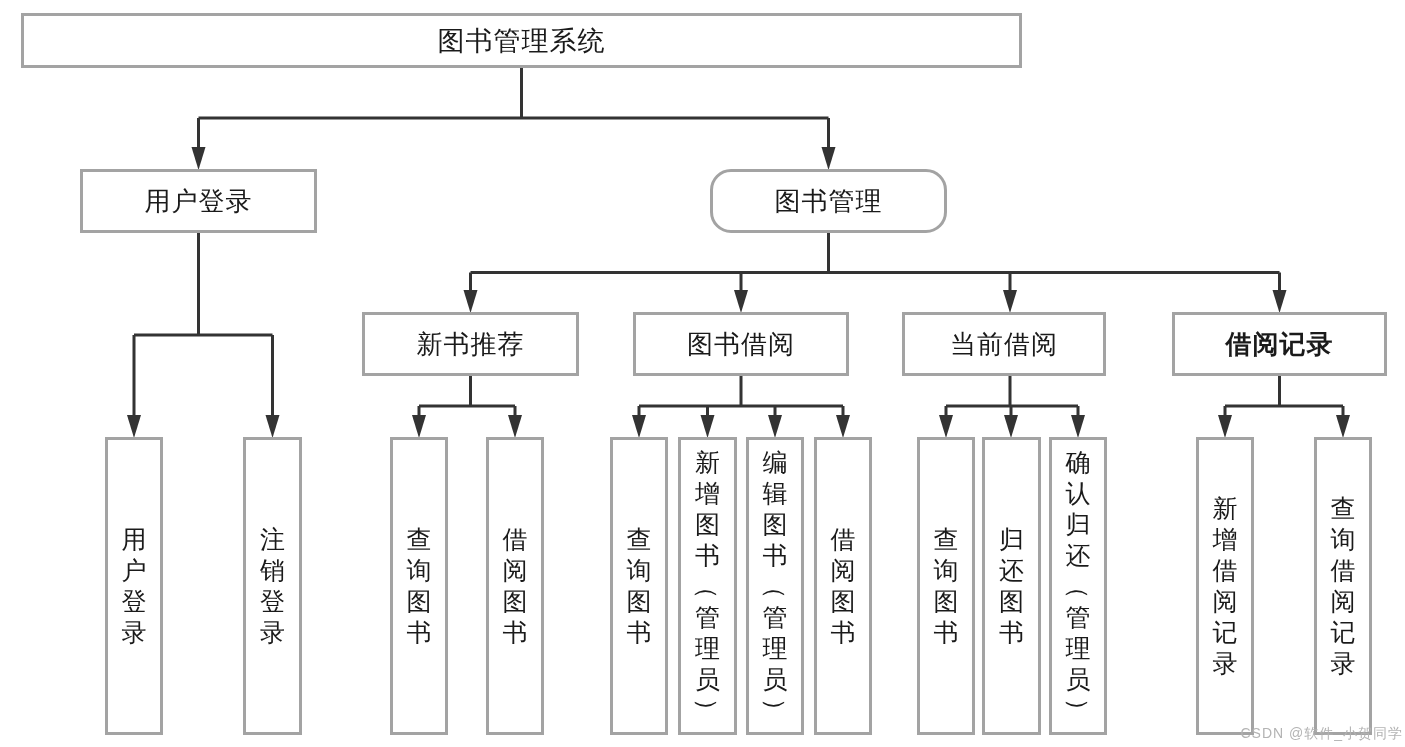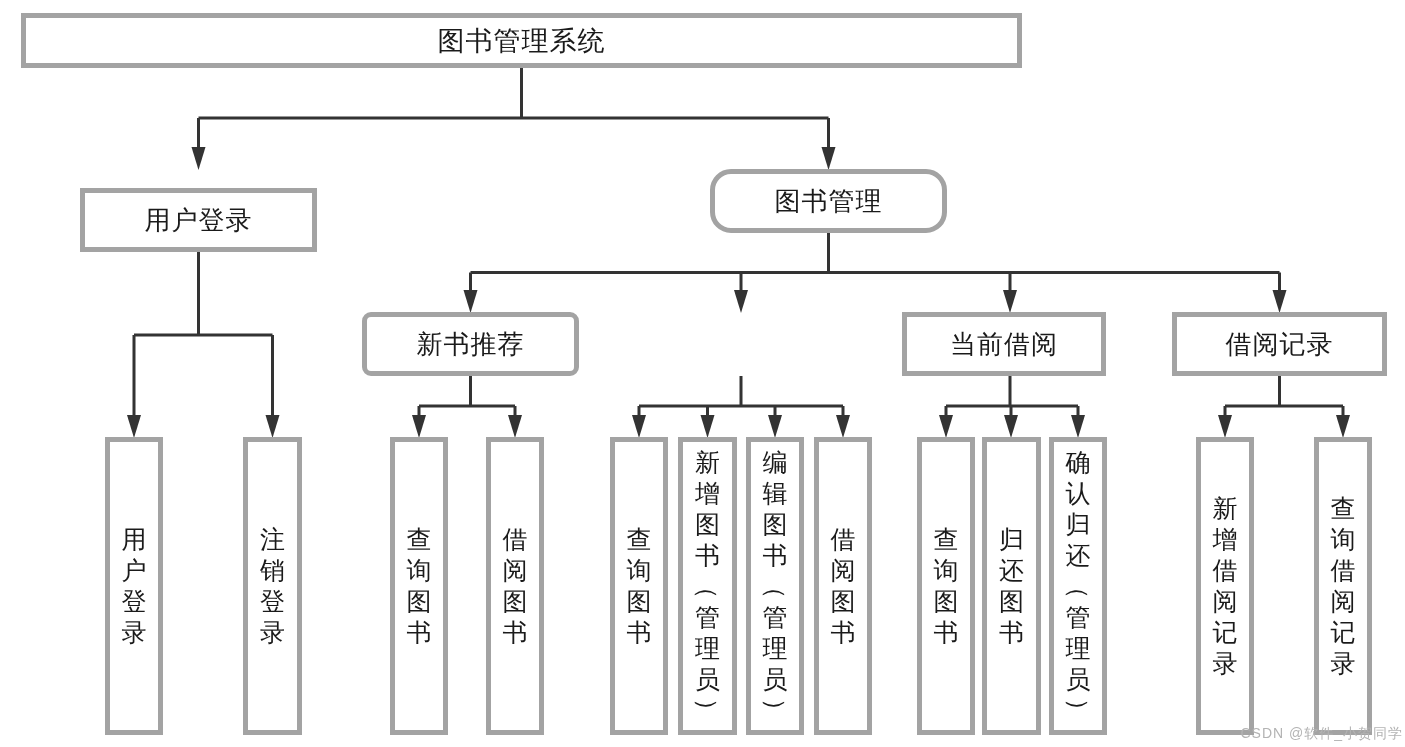"图书管理系统" .node { border: 5px solid #a3a3a3 -> 3px solid #a3a3a3 }
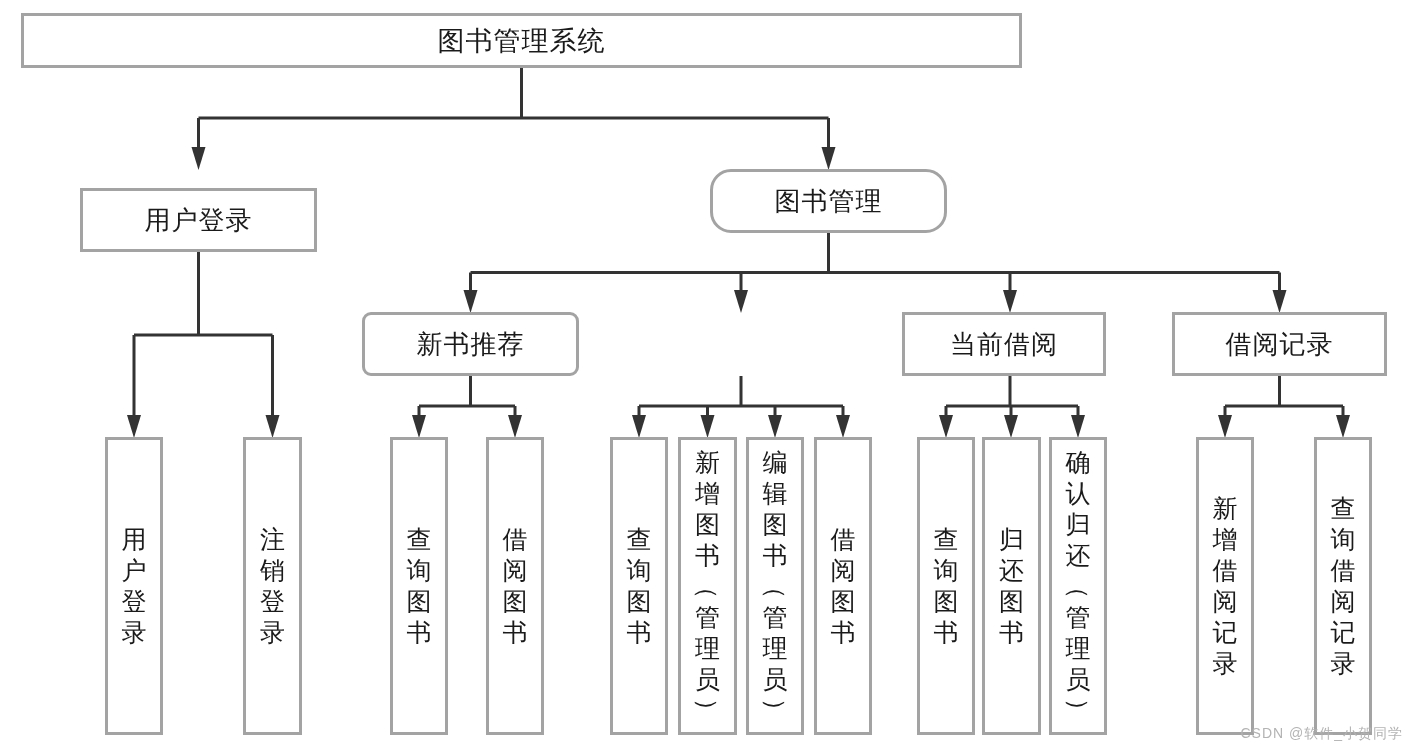"用户登录" div.node { margin-top: 19px -> none }
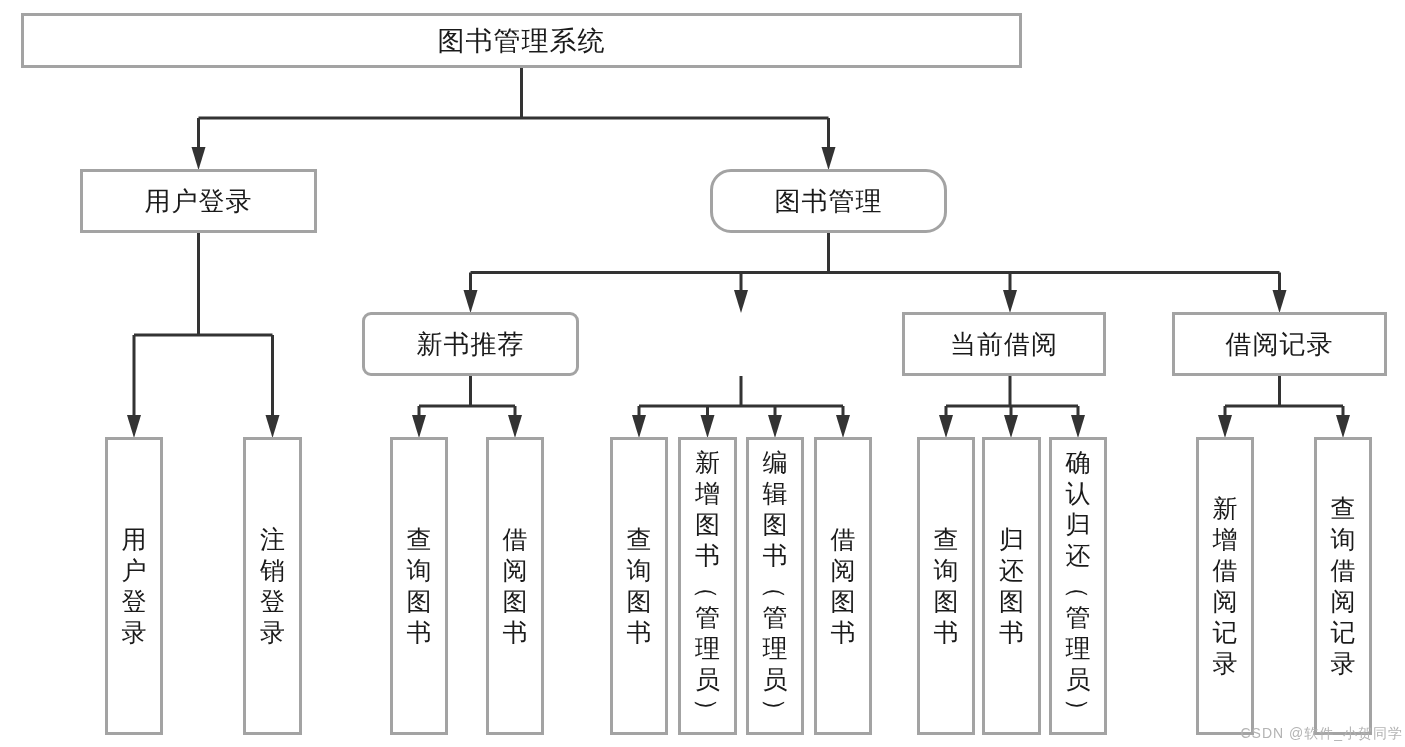"新书推荐" div.node { border-radius: 9px -> none }
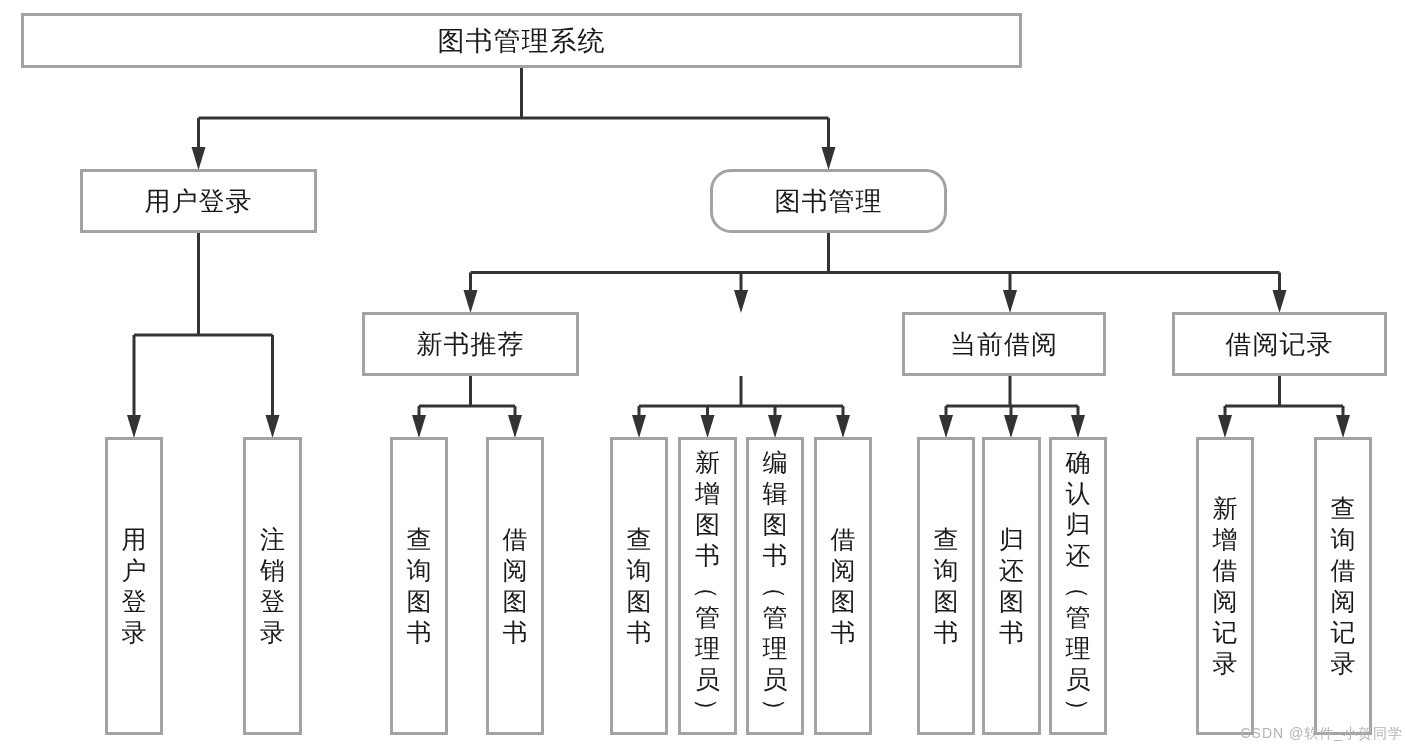"图书借阅" div.node { html: none -> <div> <span>图书借阅</span> </div> }
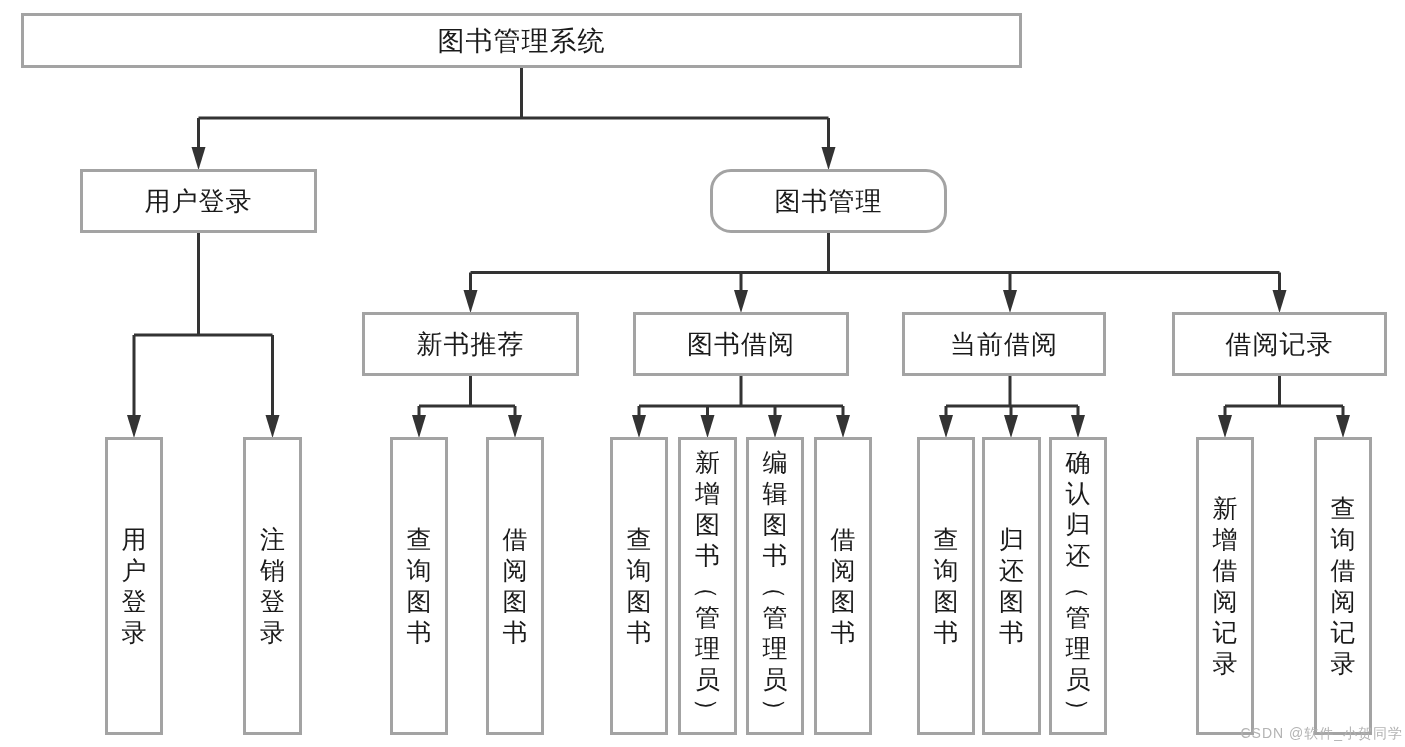"借阅记录" div.node { font-weight: none -> bold }
